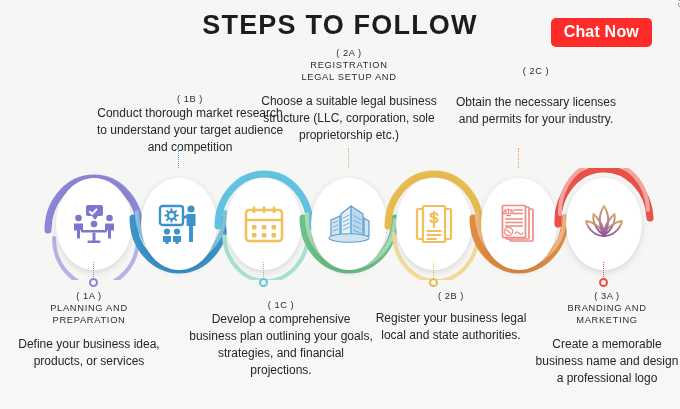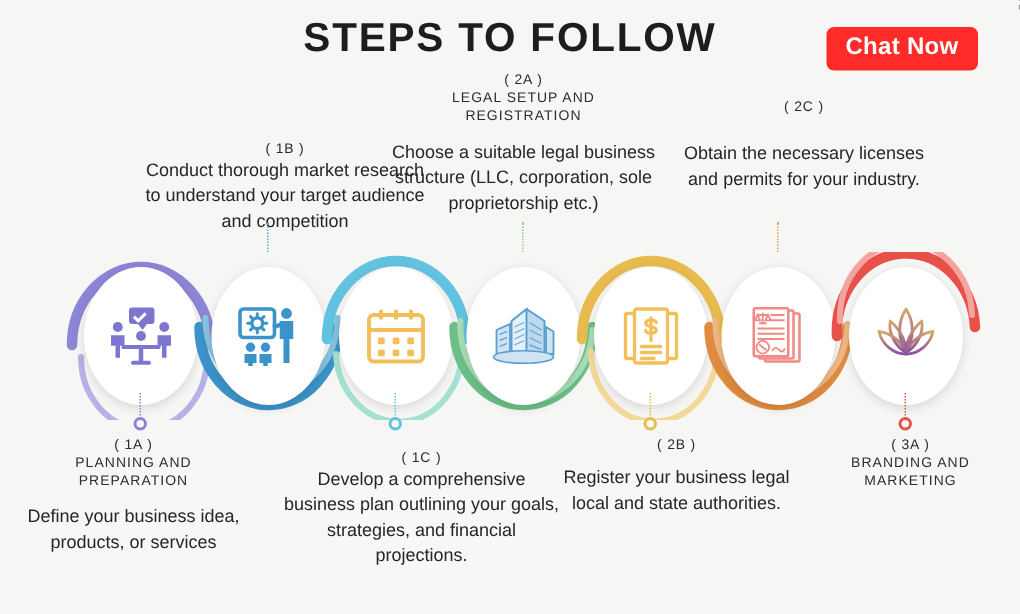"LEGAL SETUP AND" div.cap { order: before "REGISTRATION" -> after "REGISTRATION" }
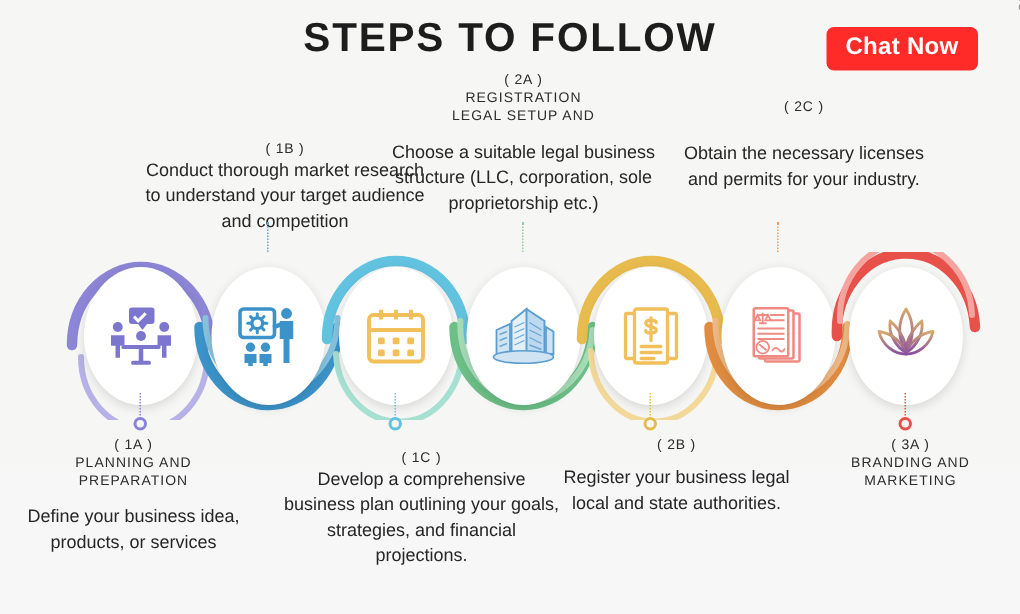"Create a memorable business name" div.body { html: none -> <div>Create a memorable business name and design a professional logo</div> }
